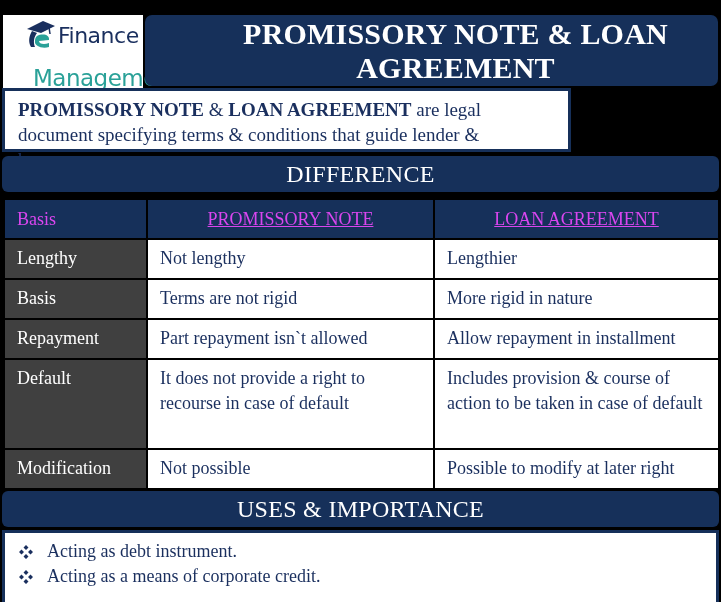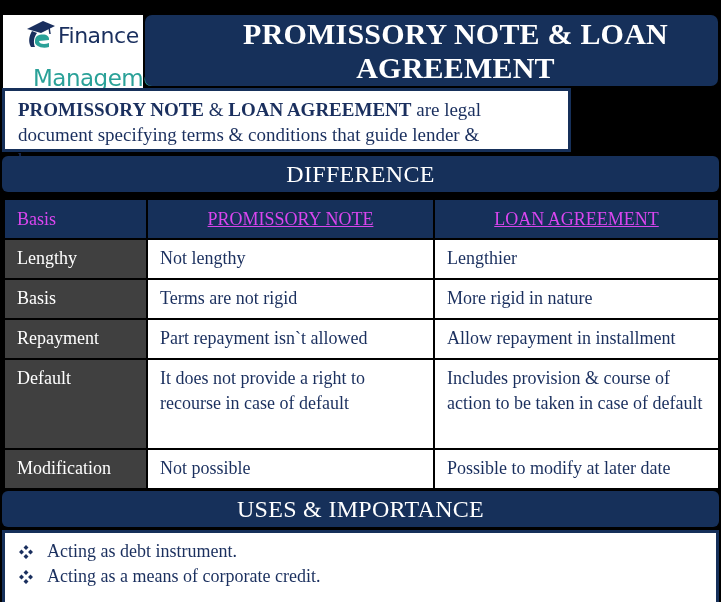"Possible to modify at later" td.val { text: date -> right }
